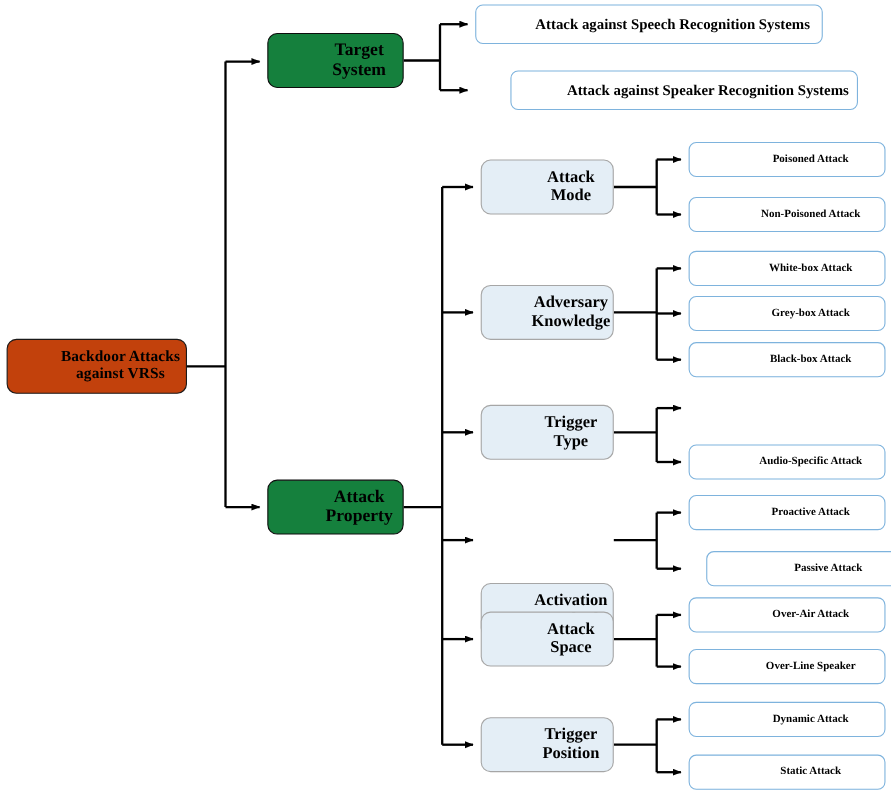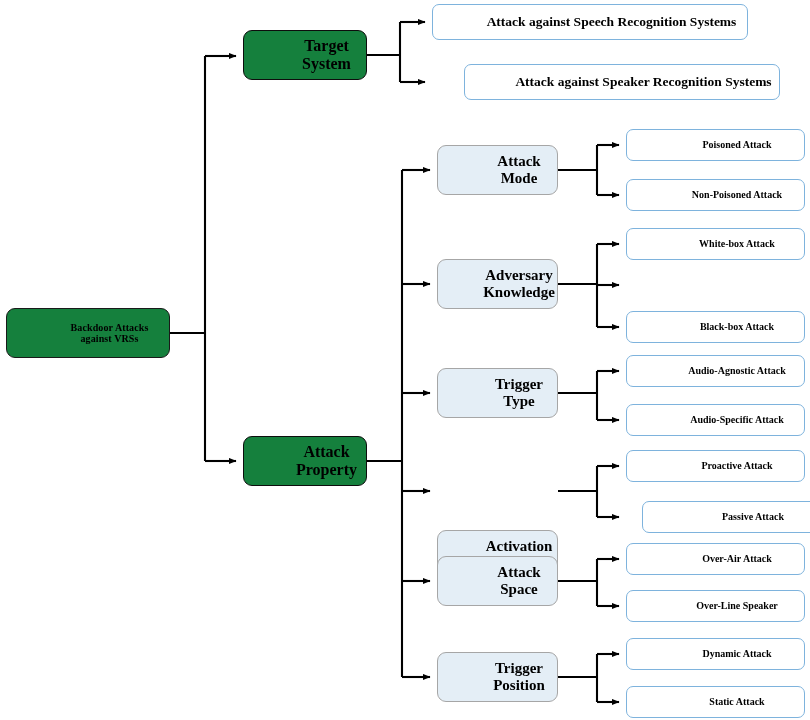"Grey-box Attack" div.node { html: none -> <div> <span>Grey-box Attack</span> </div> }
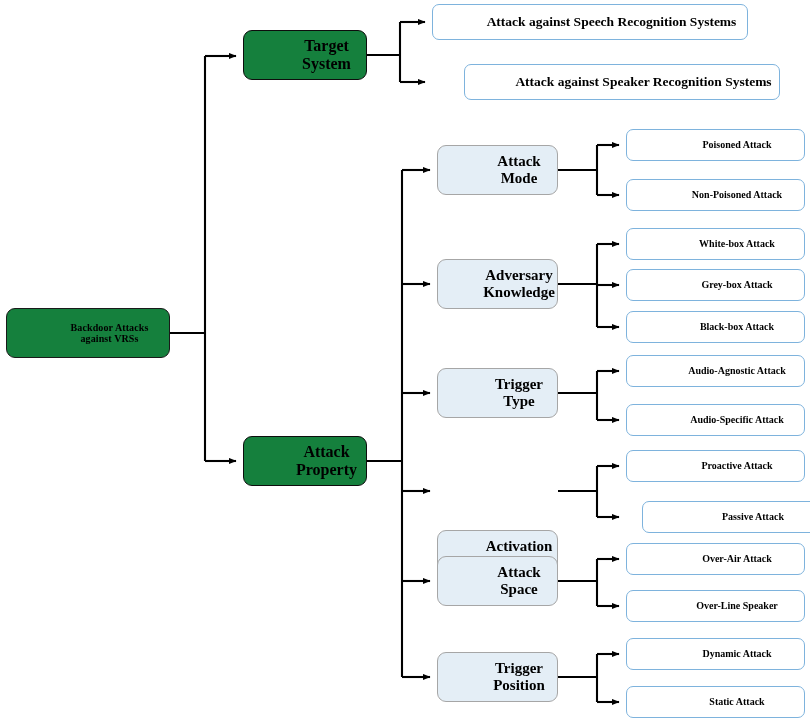"Backdoor Attacks" .node-root { background: #15803d -> #c2410c; font-size: 10px -> 14px }
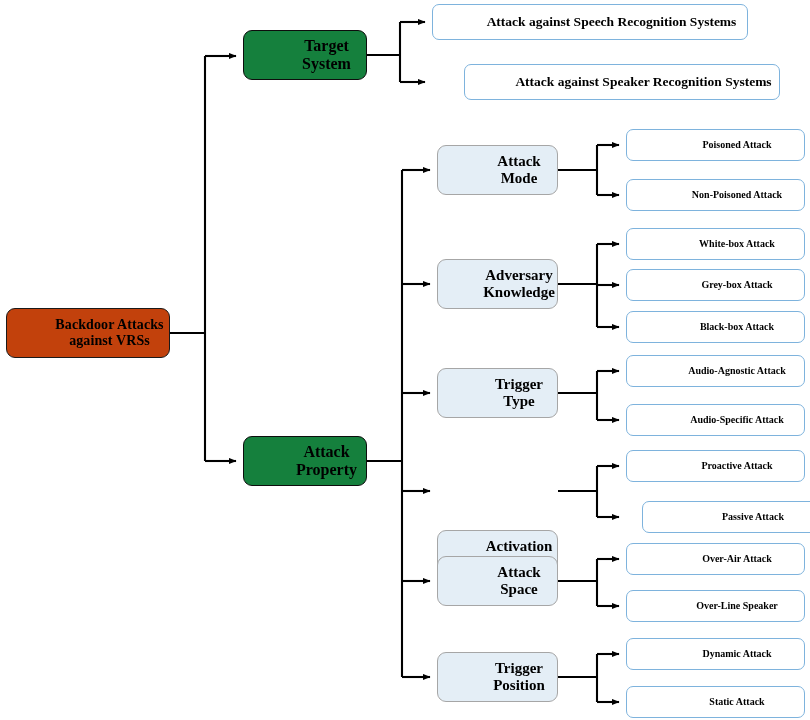"Audio-Agnostic Attack" div.node { html: <div> <span>Audio-Agnostic Attack</span> </div> -> none }
